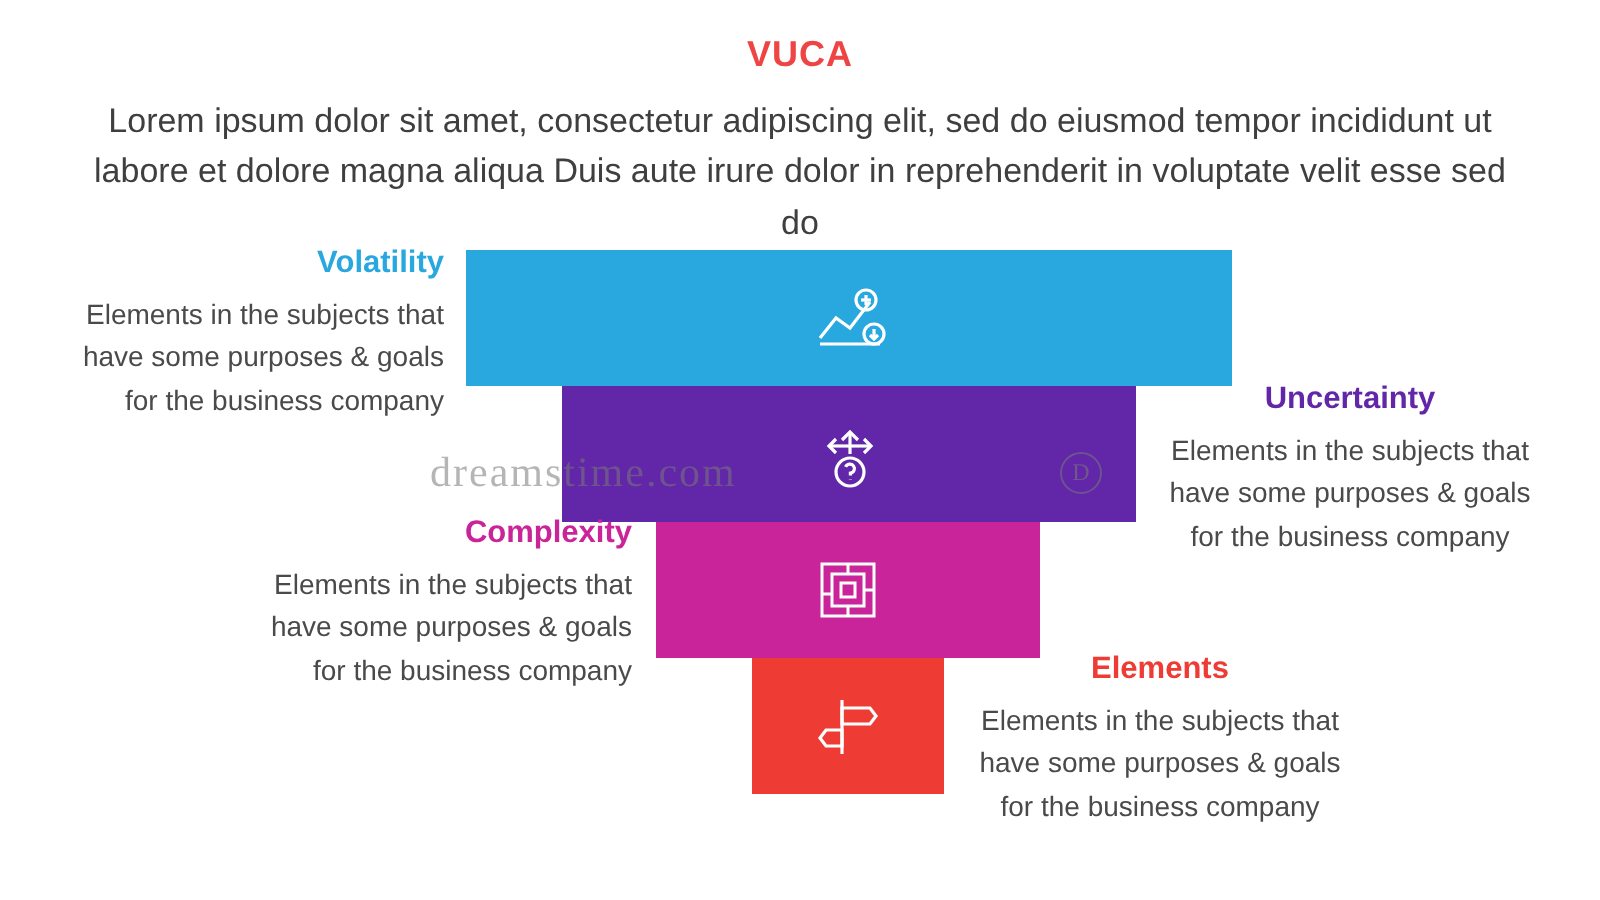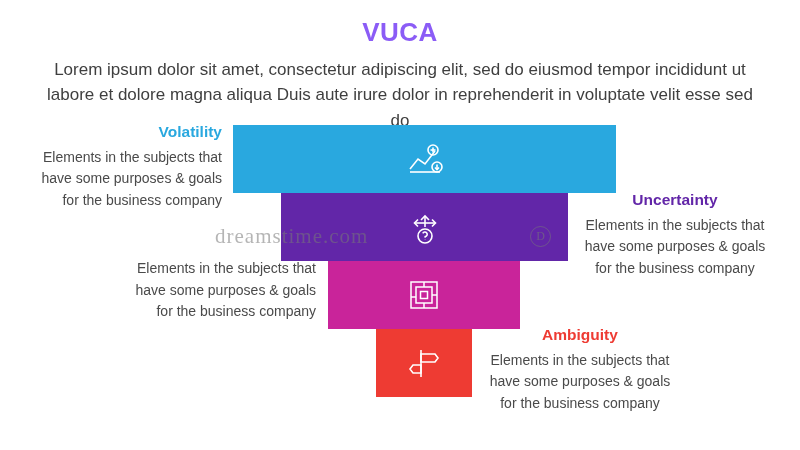"VUCA" .title { color: #8b5cf6 -> #ef4444; font-size: 26px -> 18px }
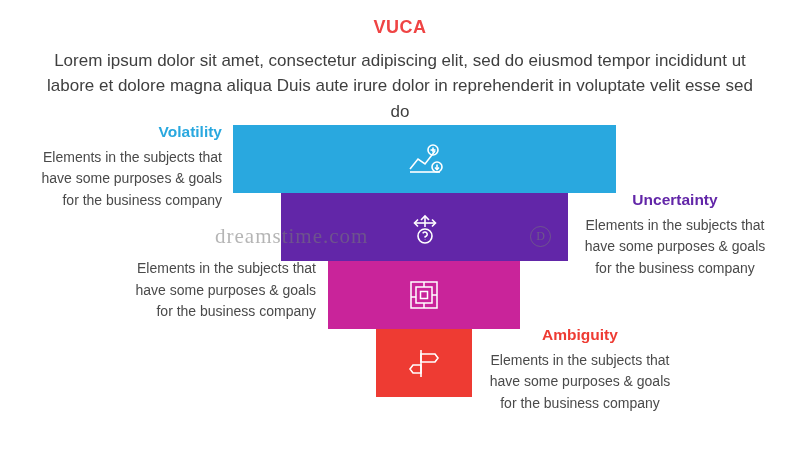"Complexity" div.heading { html: none -> <div>Complexity</div> }
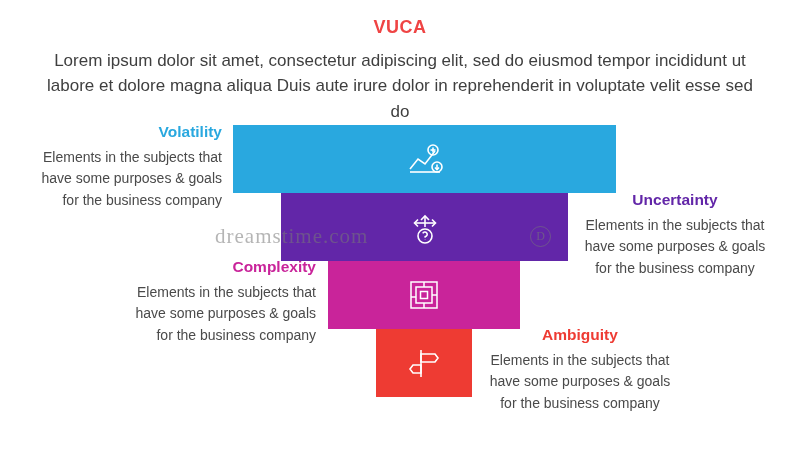"Ambiguity" div.heading { text: Ambiguity -> Elements }
